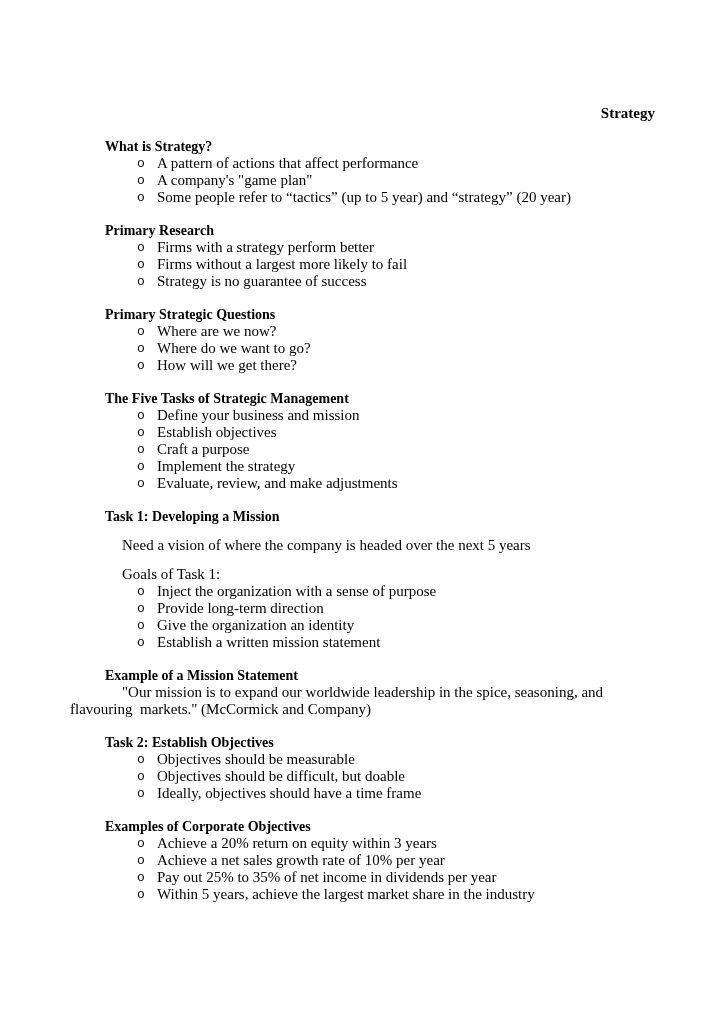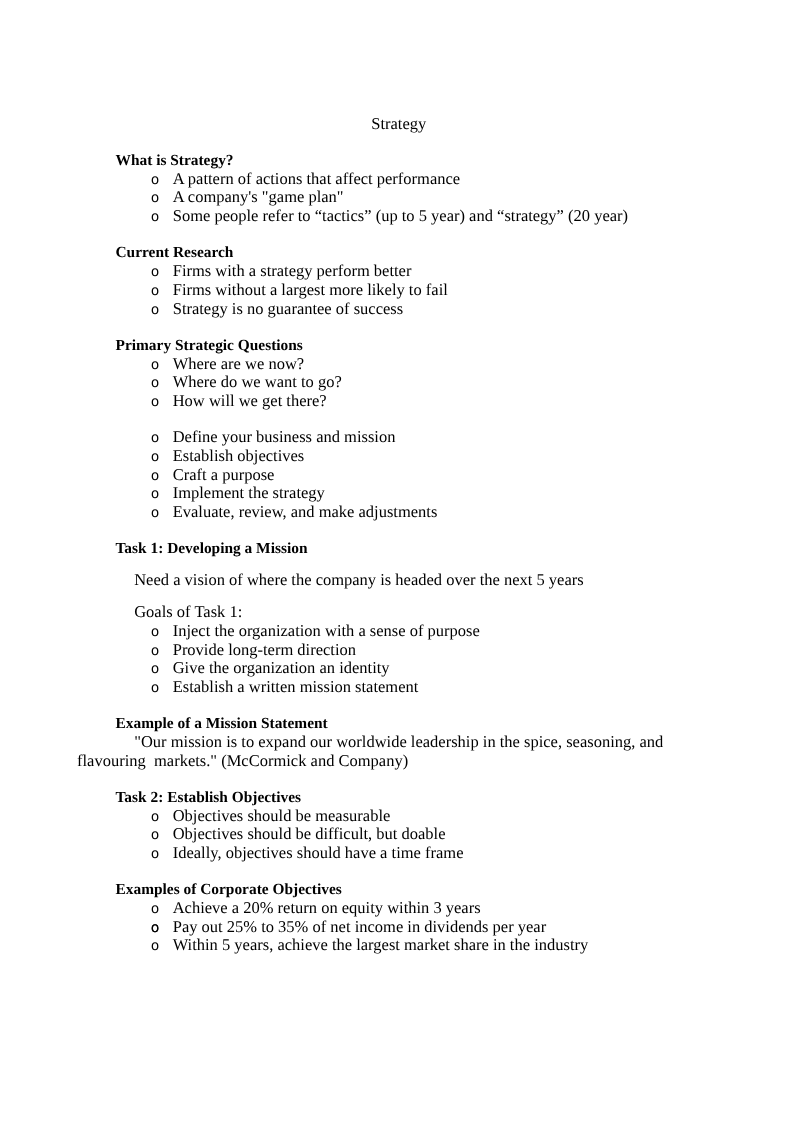"Strategy" .doc-title { font-weight: normal -> bold; text-align: center -> right }
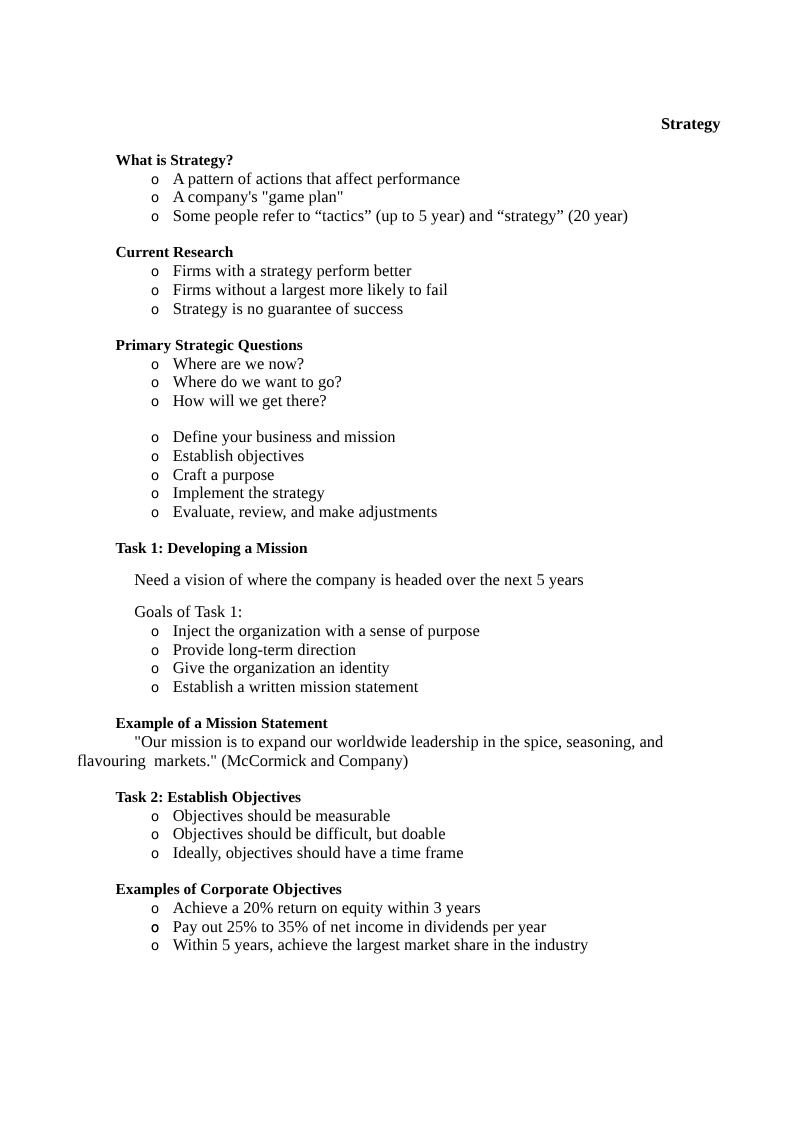"Current Research" h2.section-heading { text: Current -> Primary }
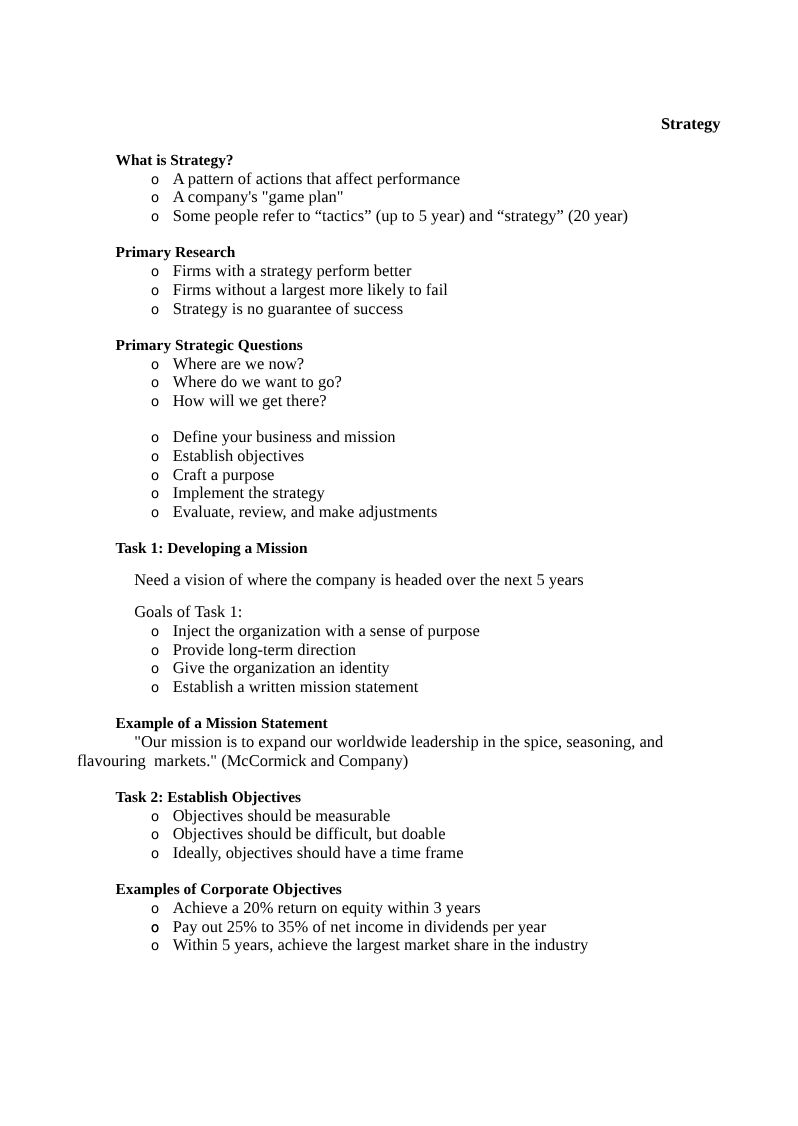"The Five Tasks of Strategic" h2.section-heading { html: none -> <h2>The Five Tasks of Strategic Management</h2> }
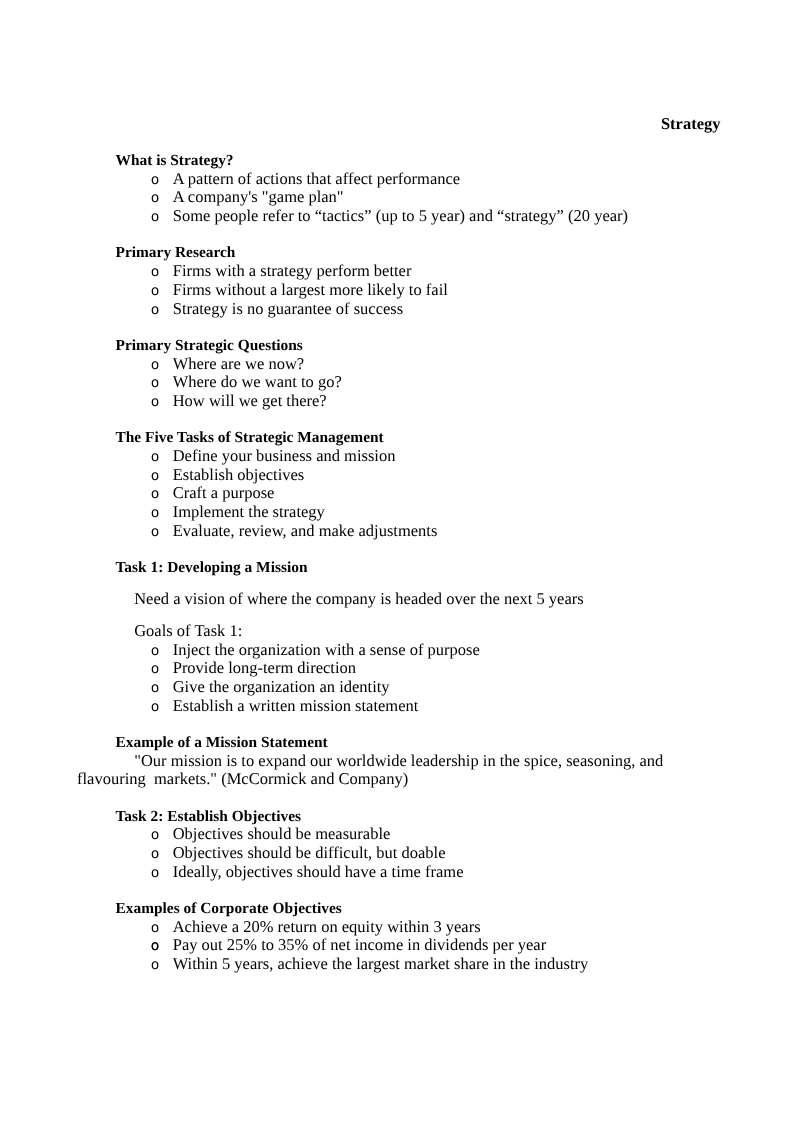"Achieve a net sales growth" span { html: none -> <span>Achieve a net sales growth rate of 10% per year</span> }
